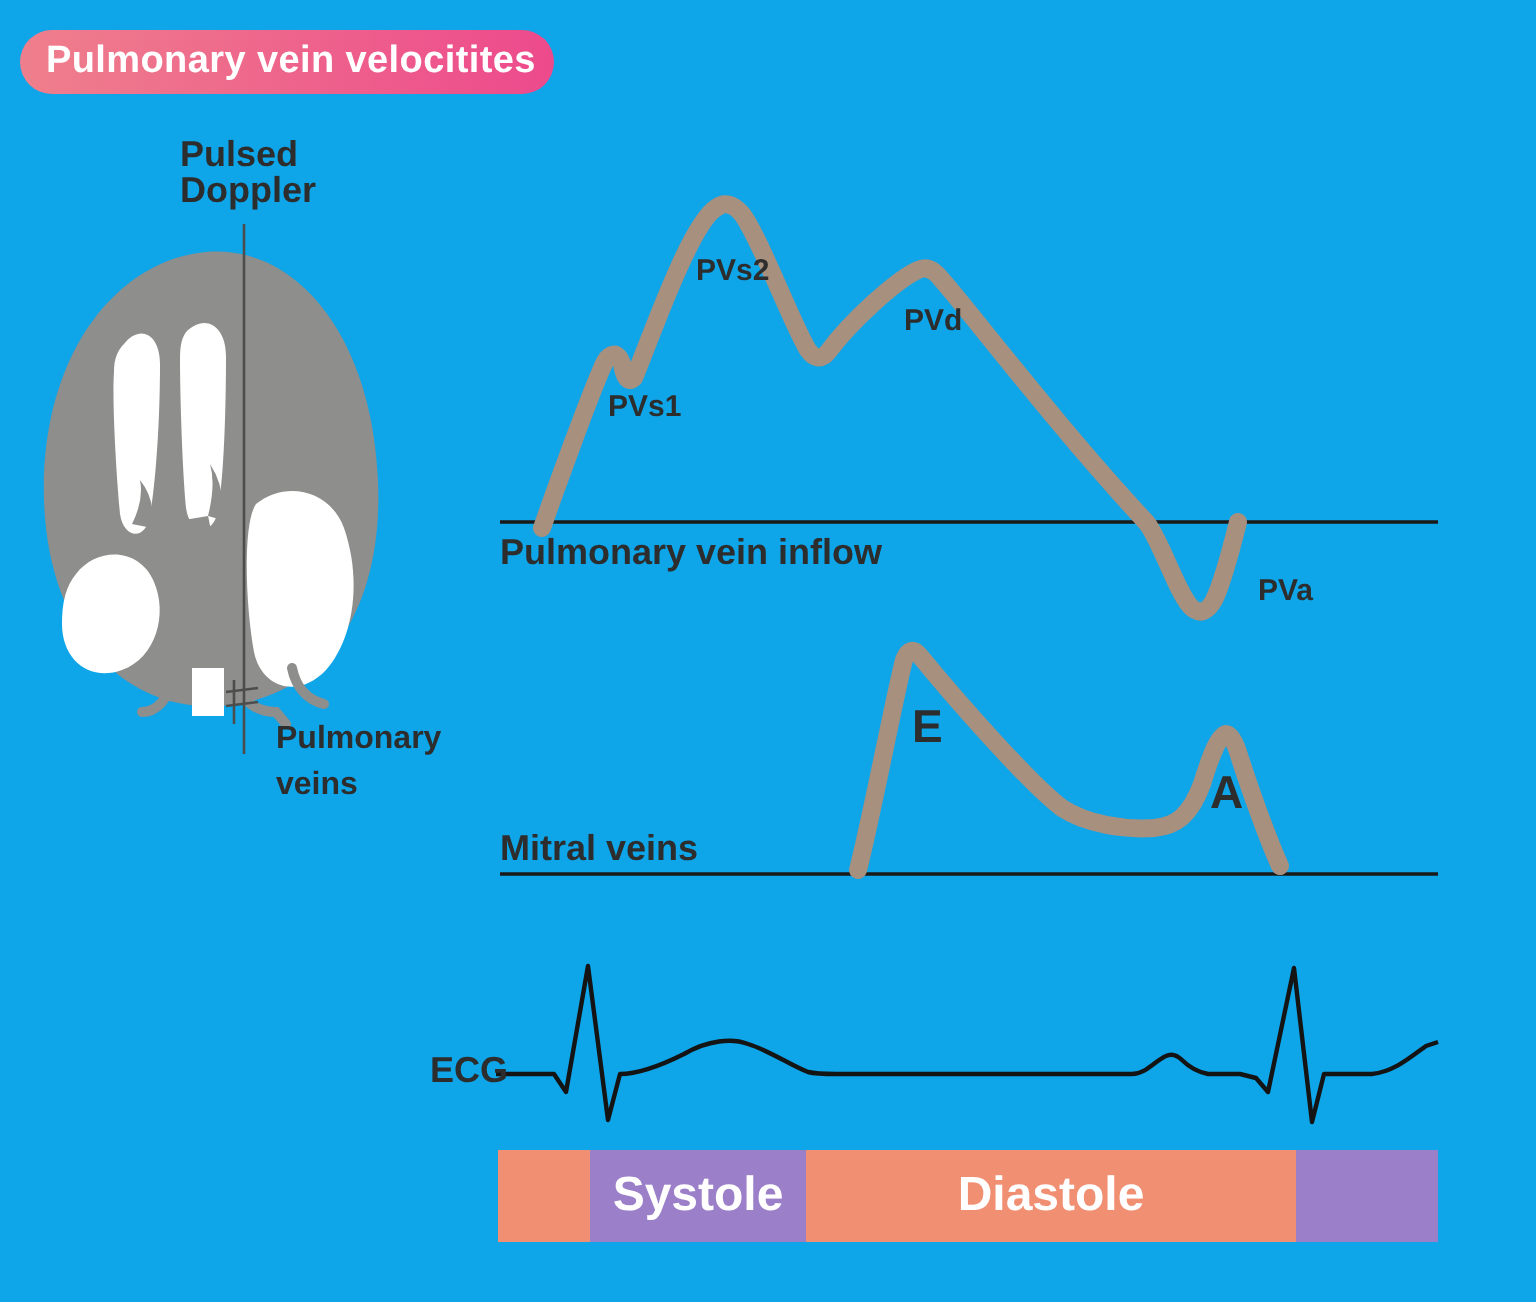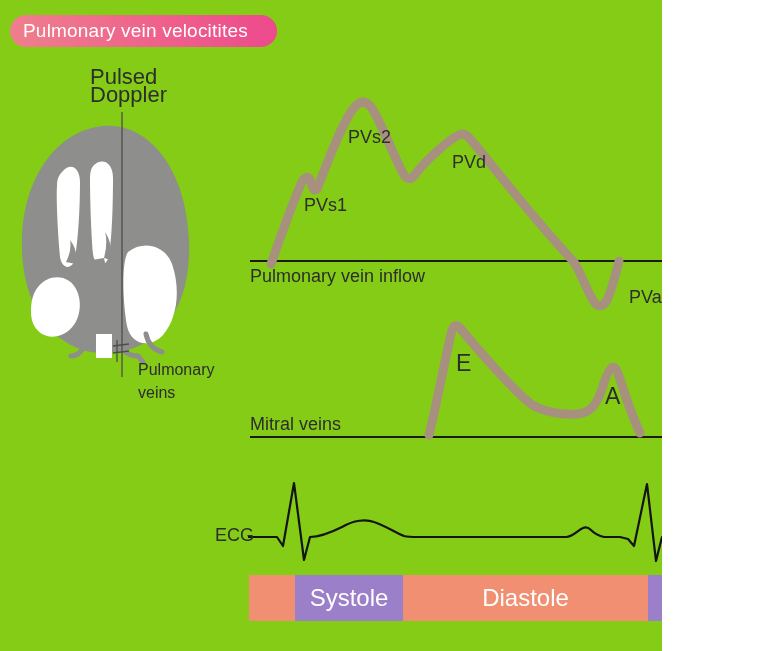"Pulmonary vein velocitites" .canvas { background: #84cc16 -> #0ea5e9; font-weight: none -> bold; width: 662px -> 768px }
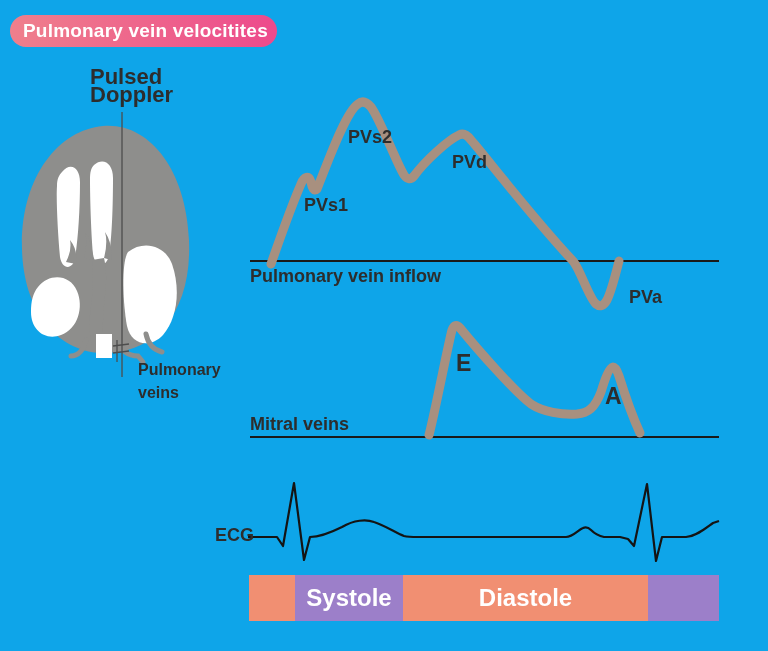"Pulsed" .lbl-probe { font-size: 22px -> 18px }
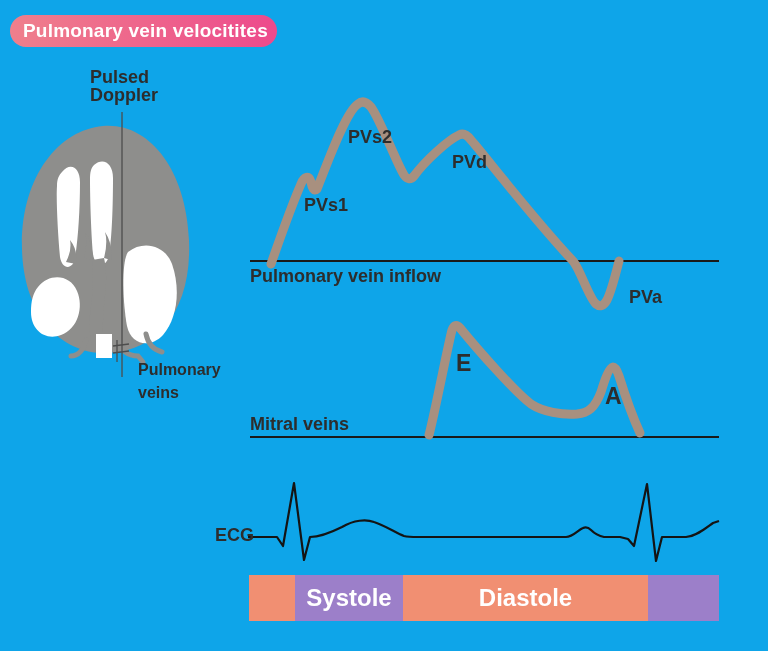"PVs2" .lbl-small { font-size: 18px -> 15px }
